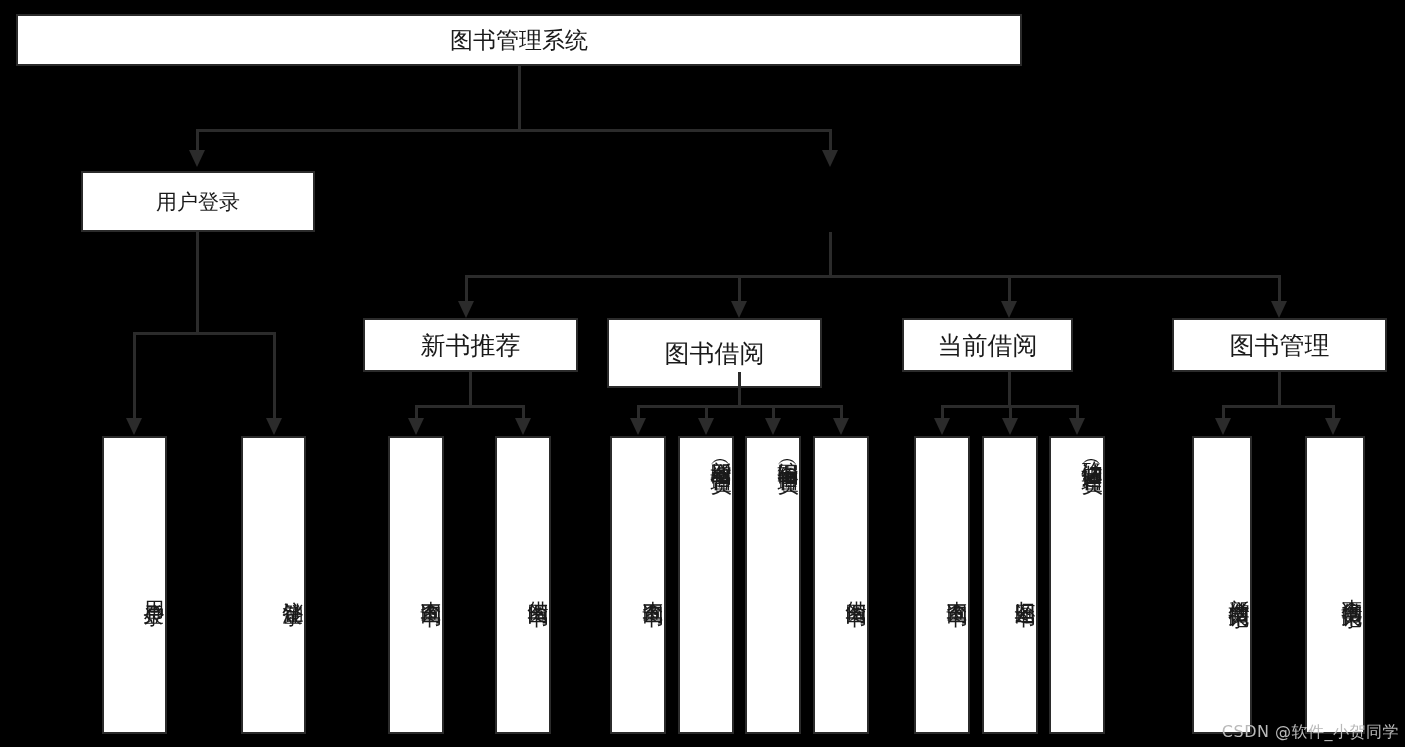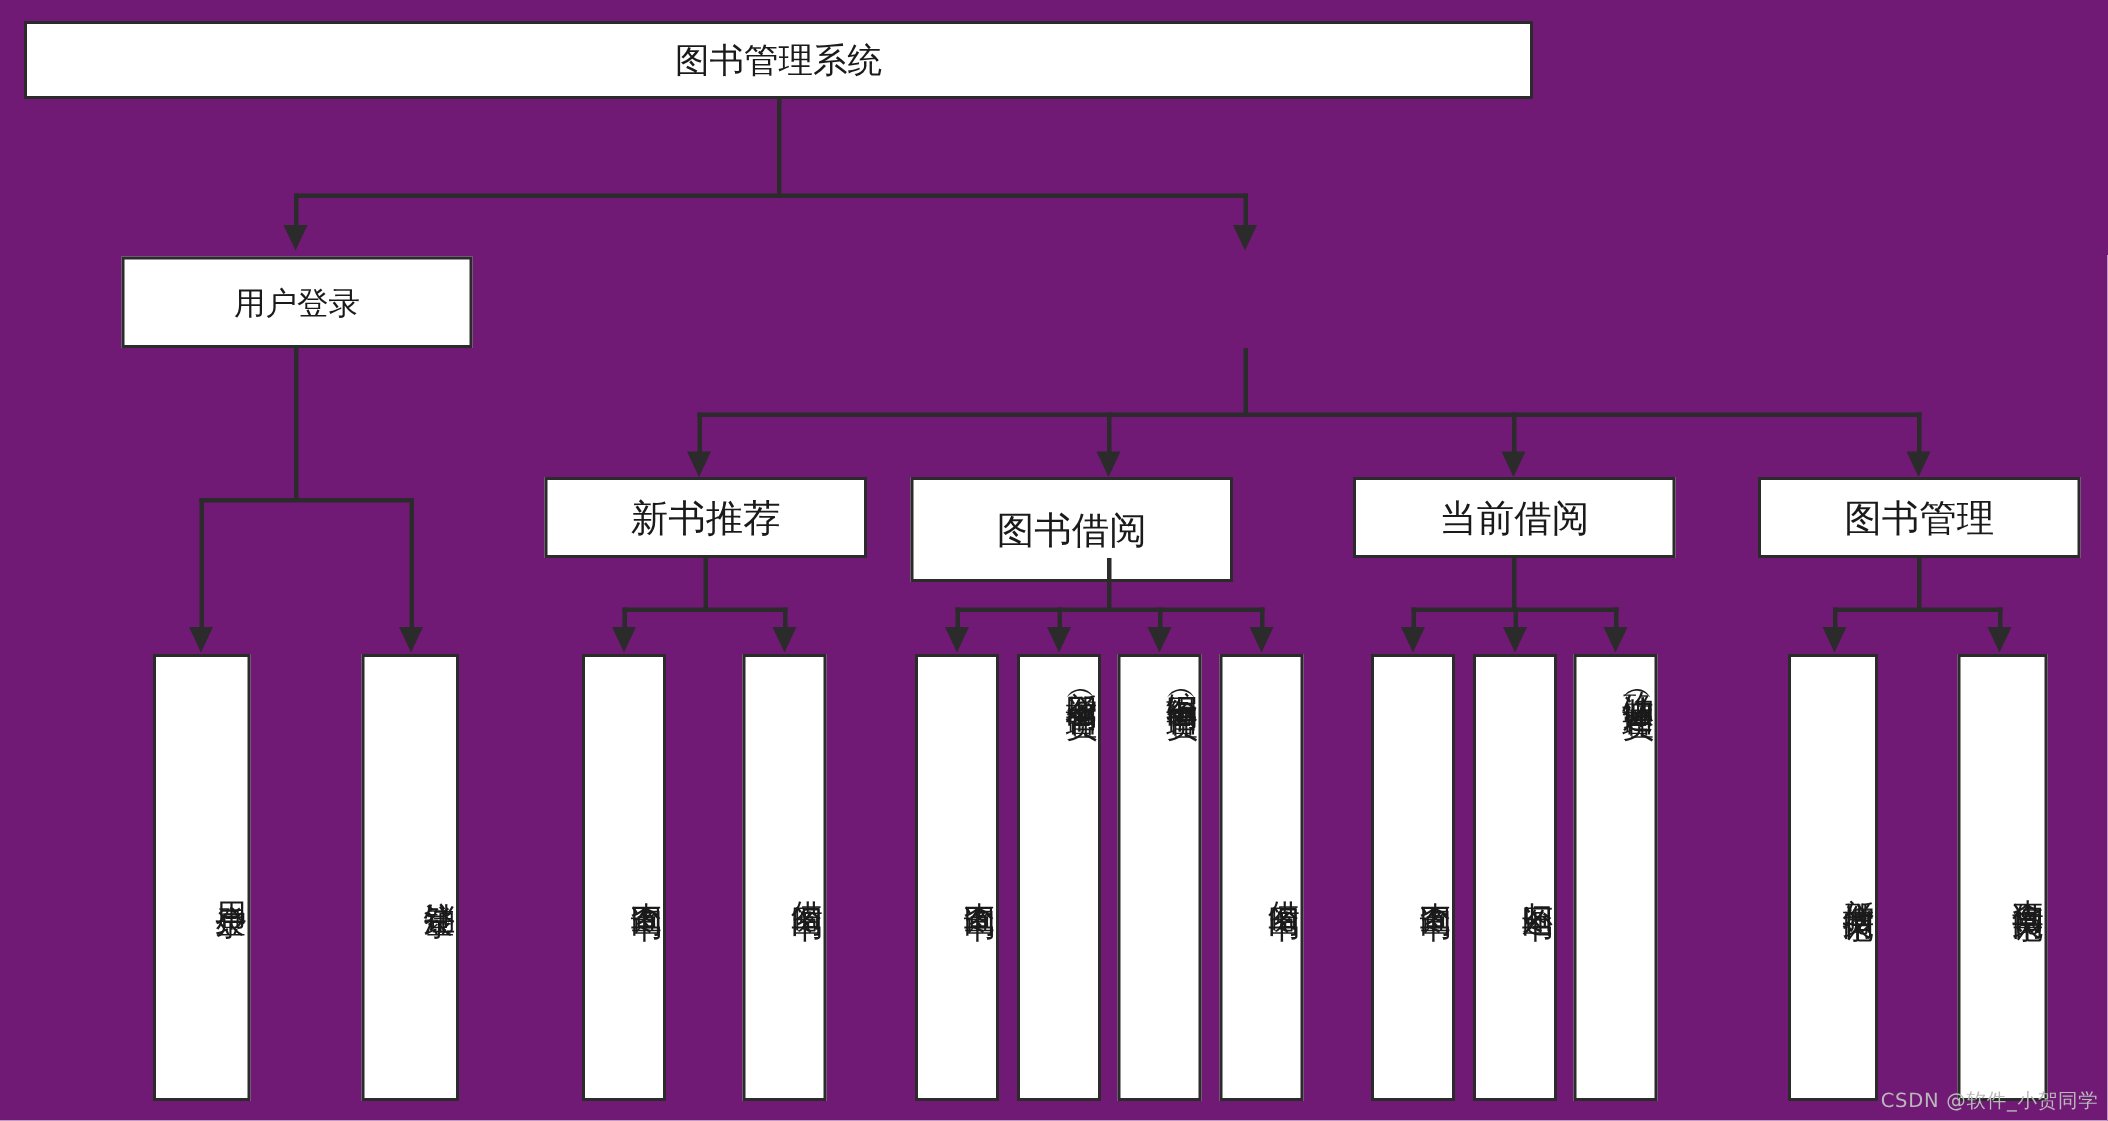"图书管理系统" #canvas { background: #701a75 -> #000000 }
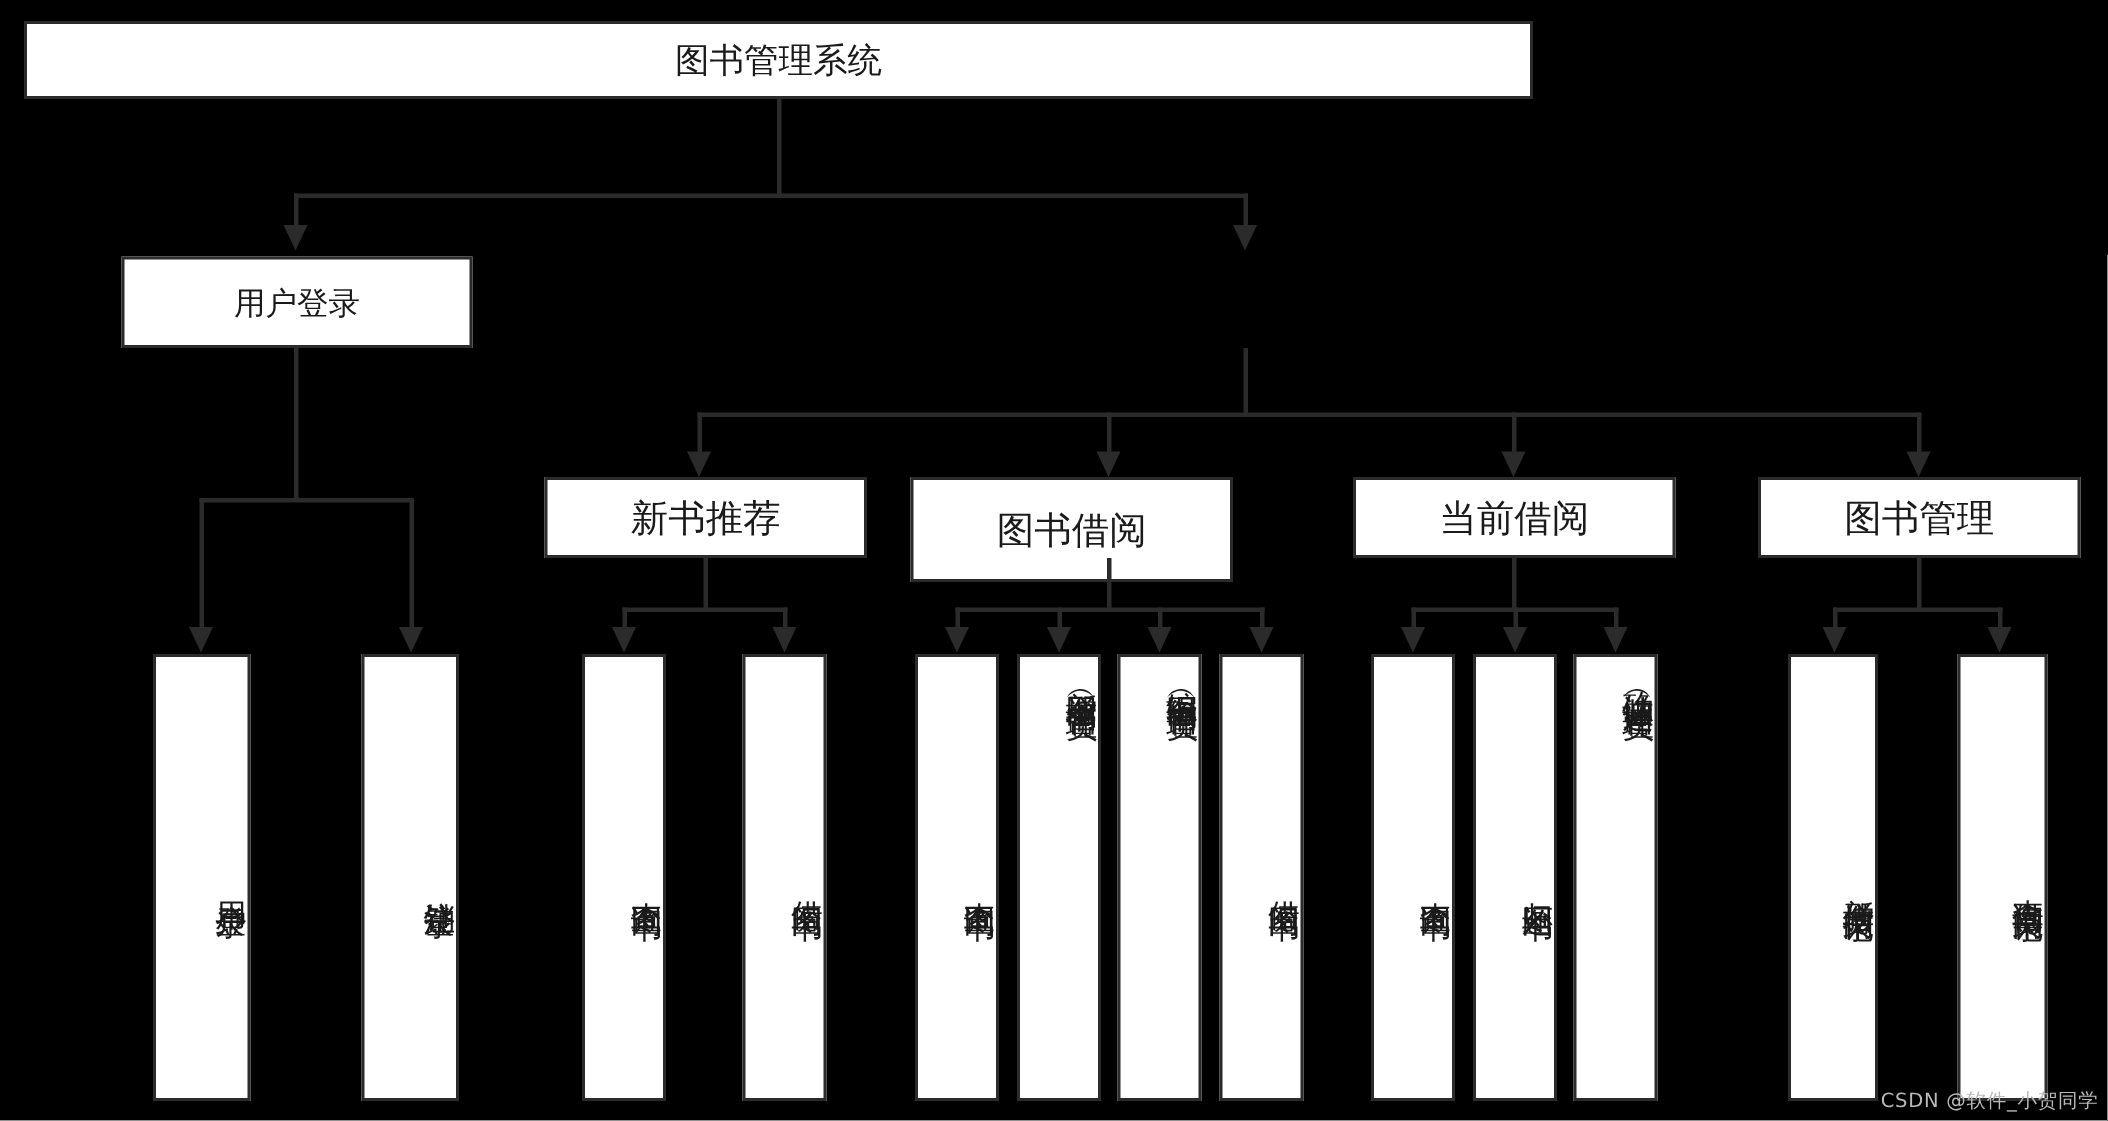"当前借阅" div.node { width: 215px -> 171px }
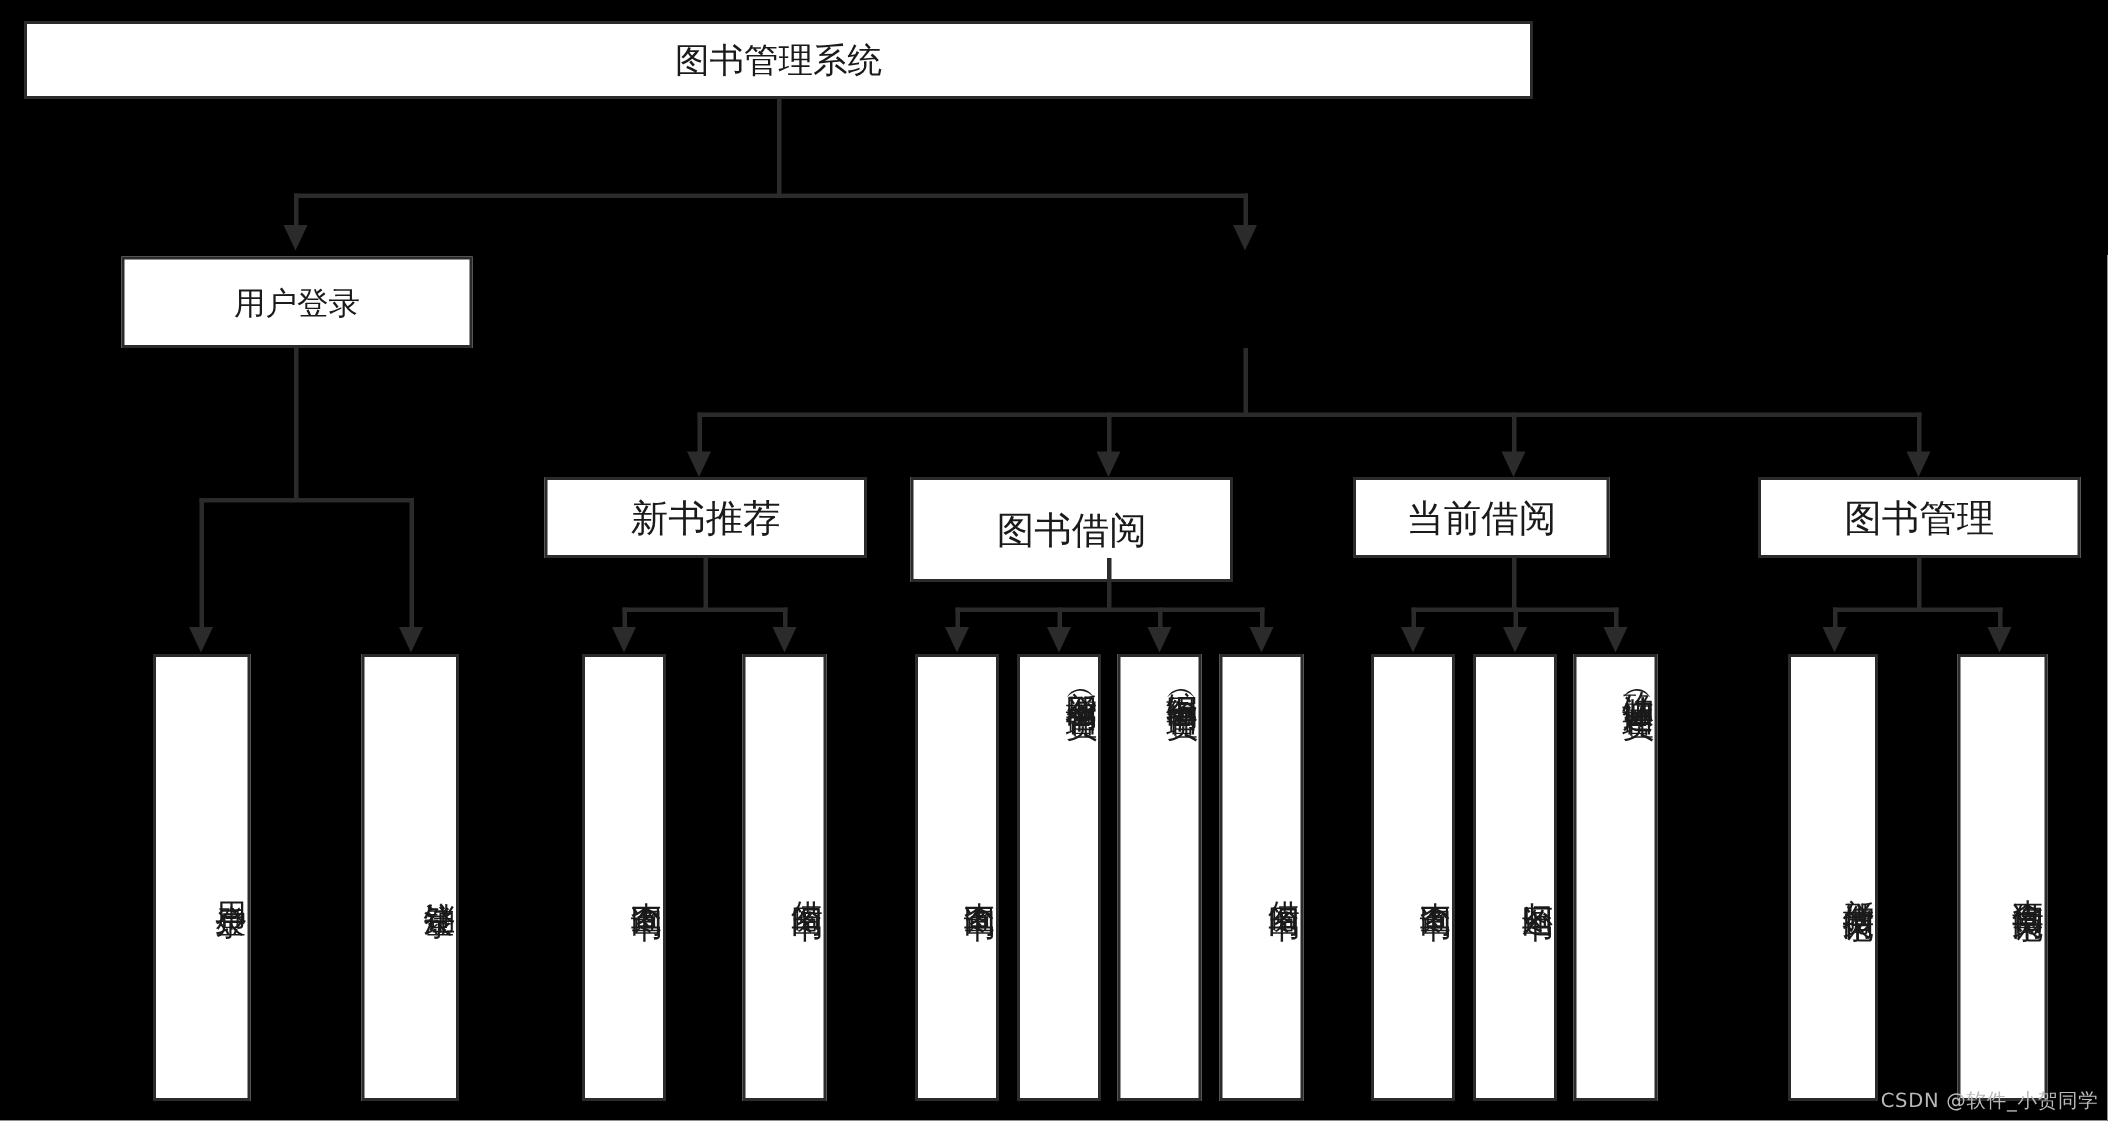"CSDN @软件_小贺同学" #watermark { font-size: 13px -> 16px }
